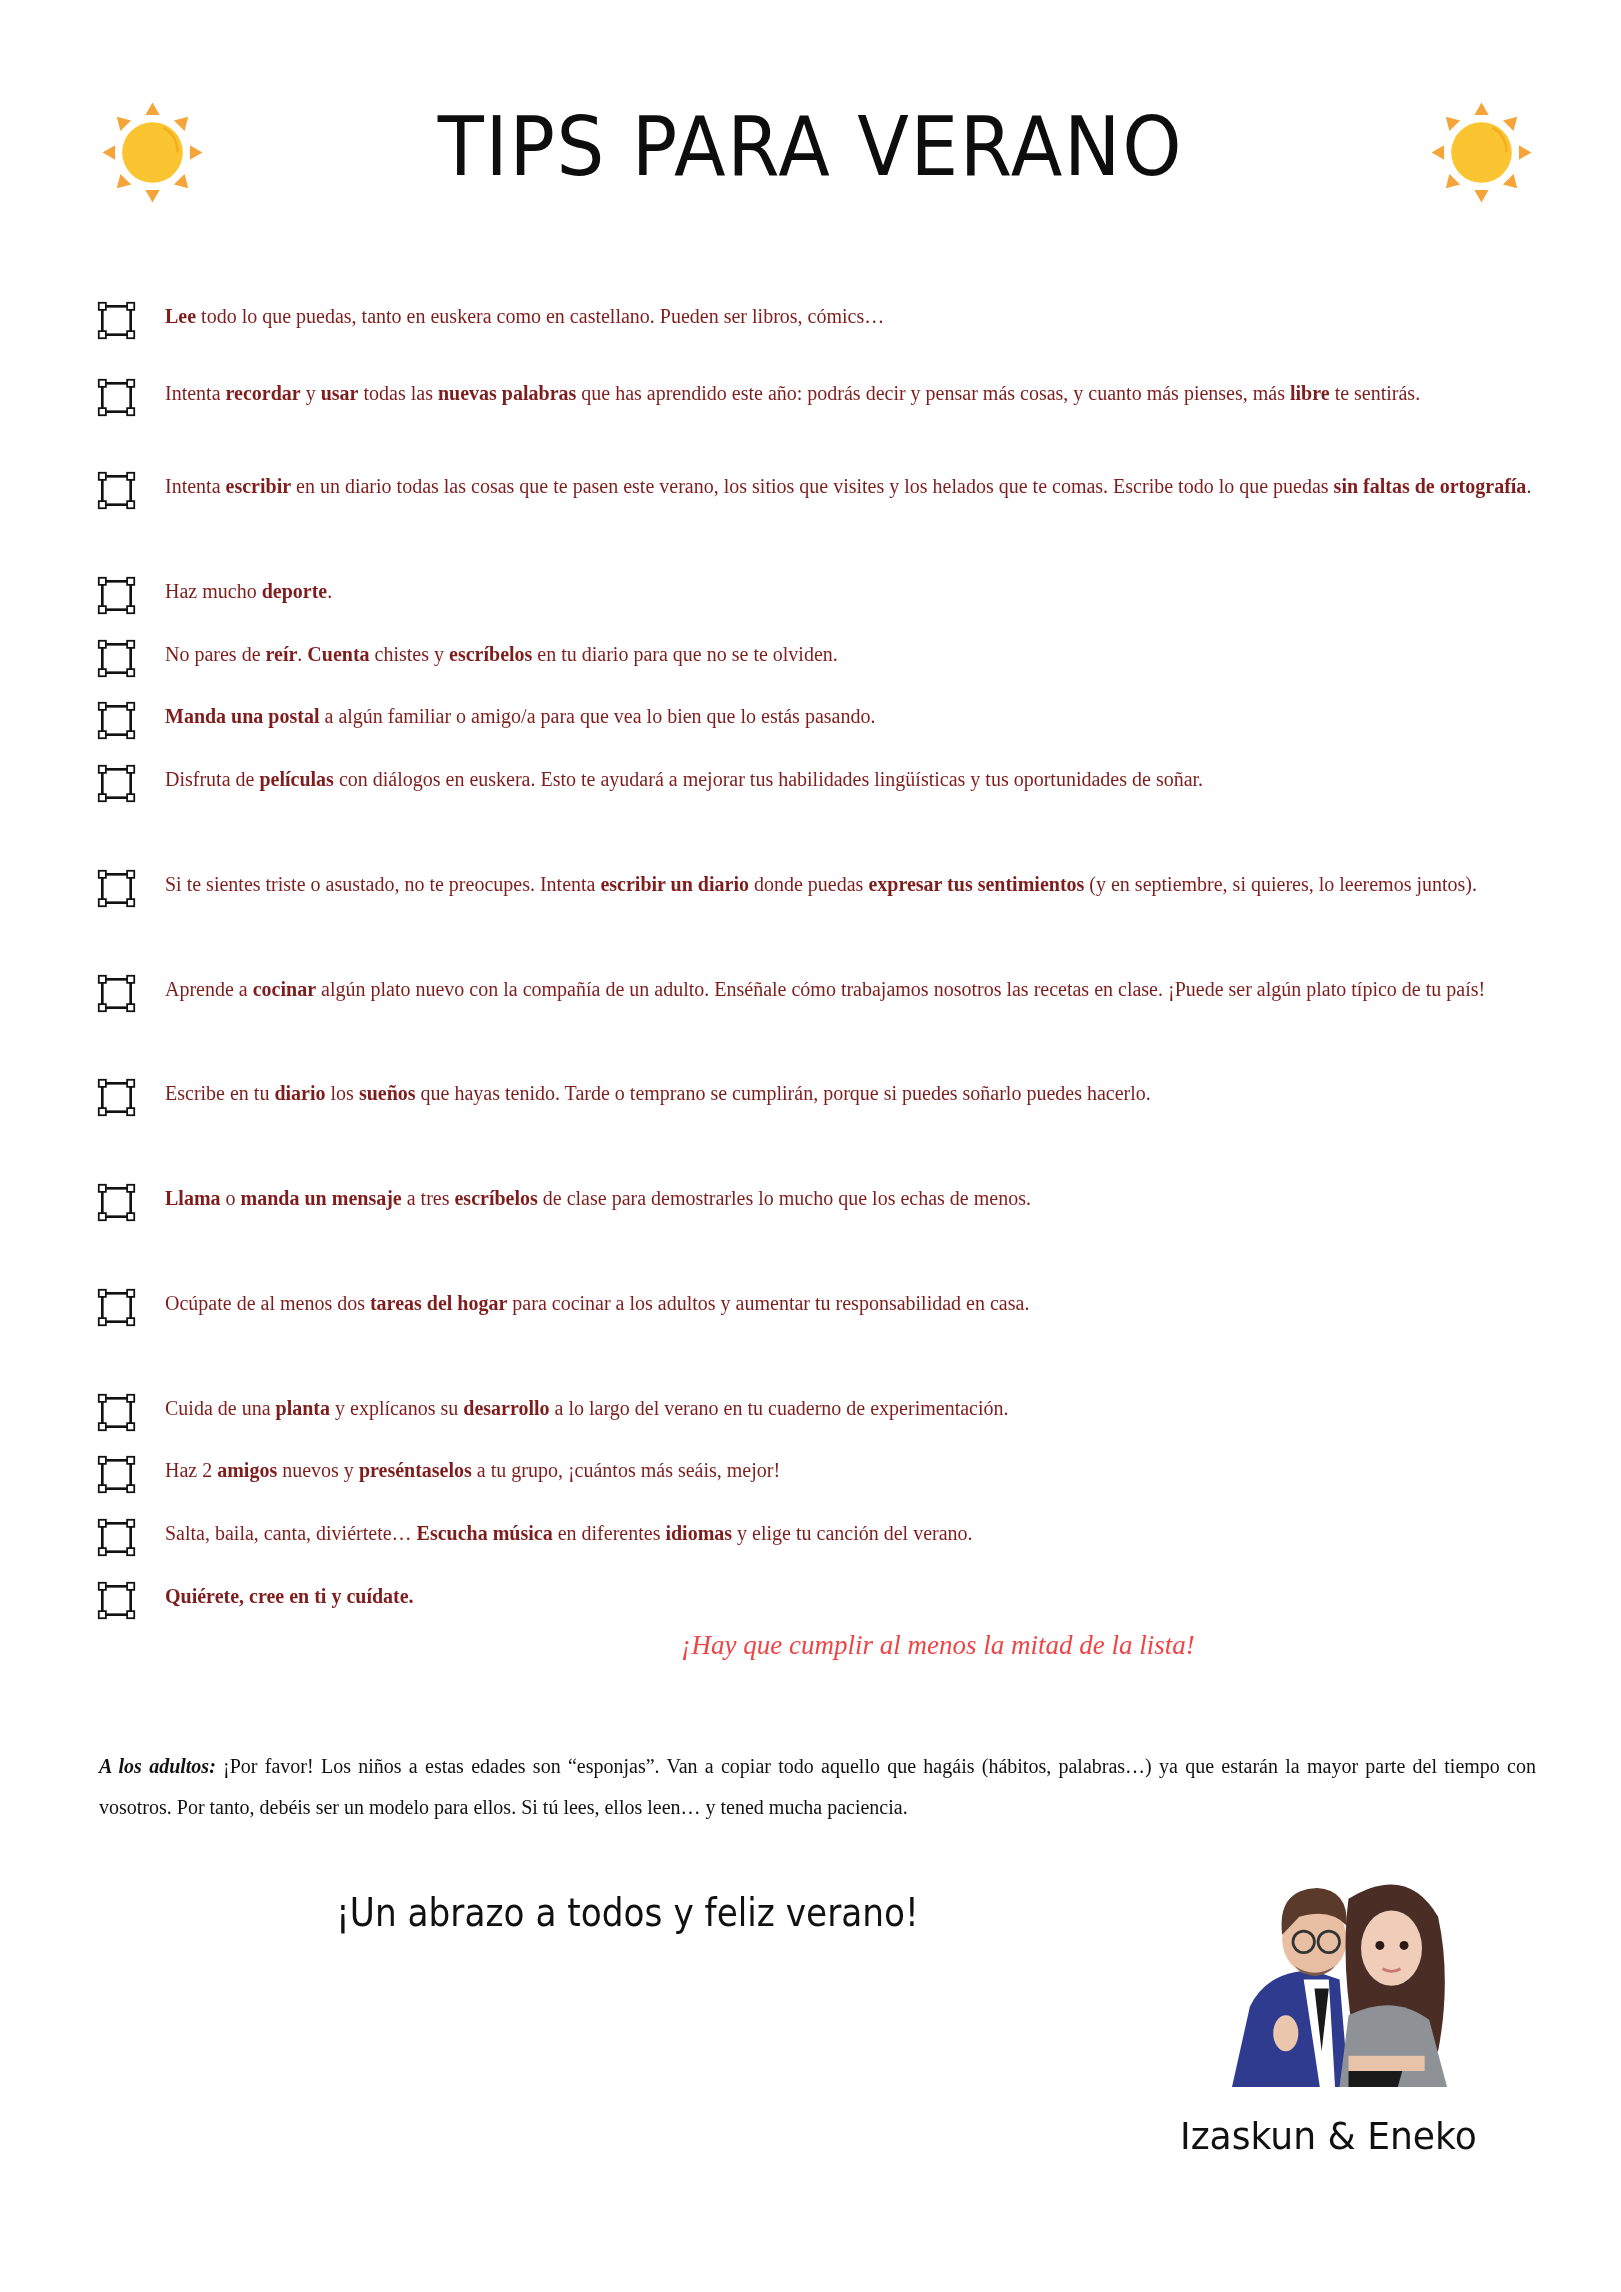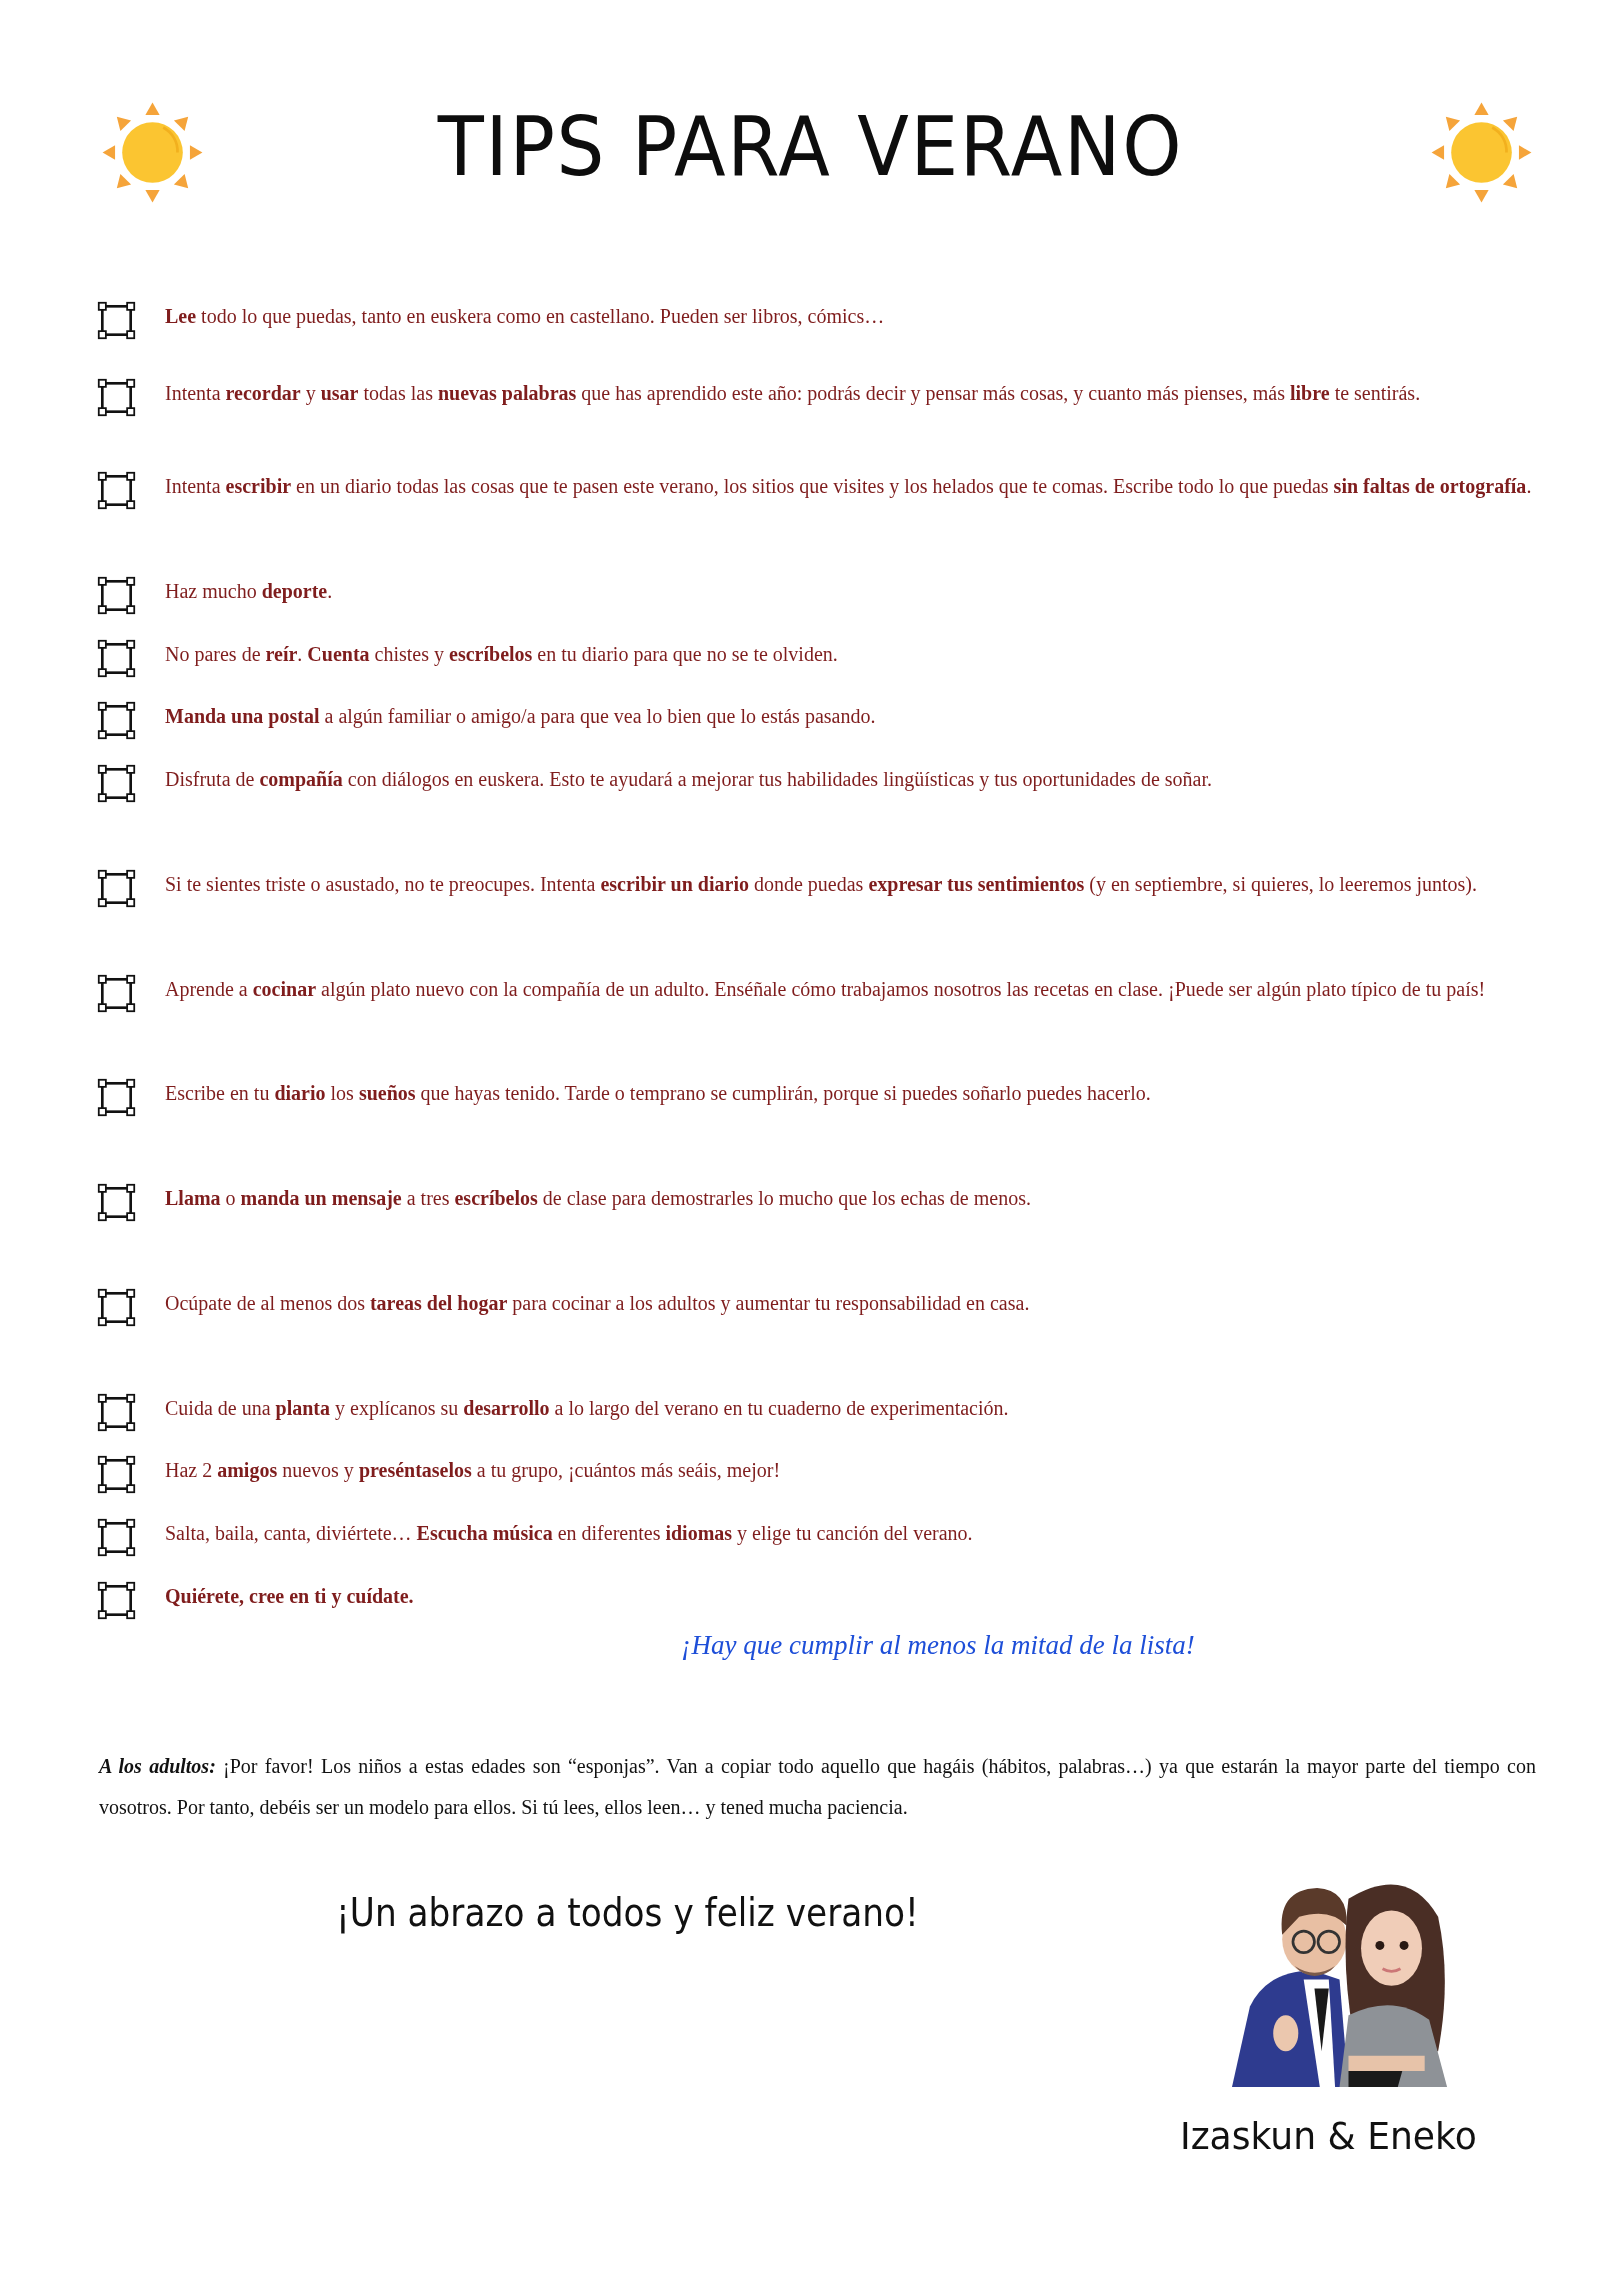"compañía" b { text: compañía -> películas }
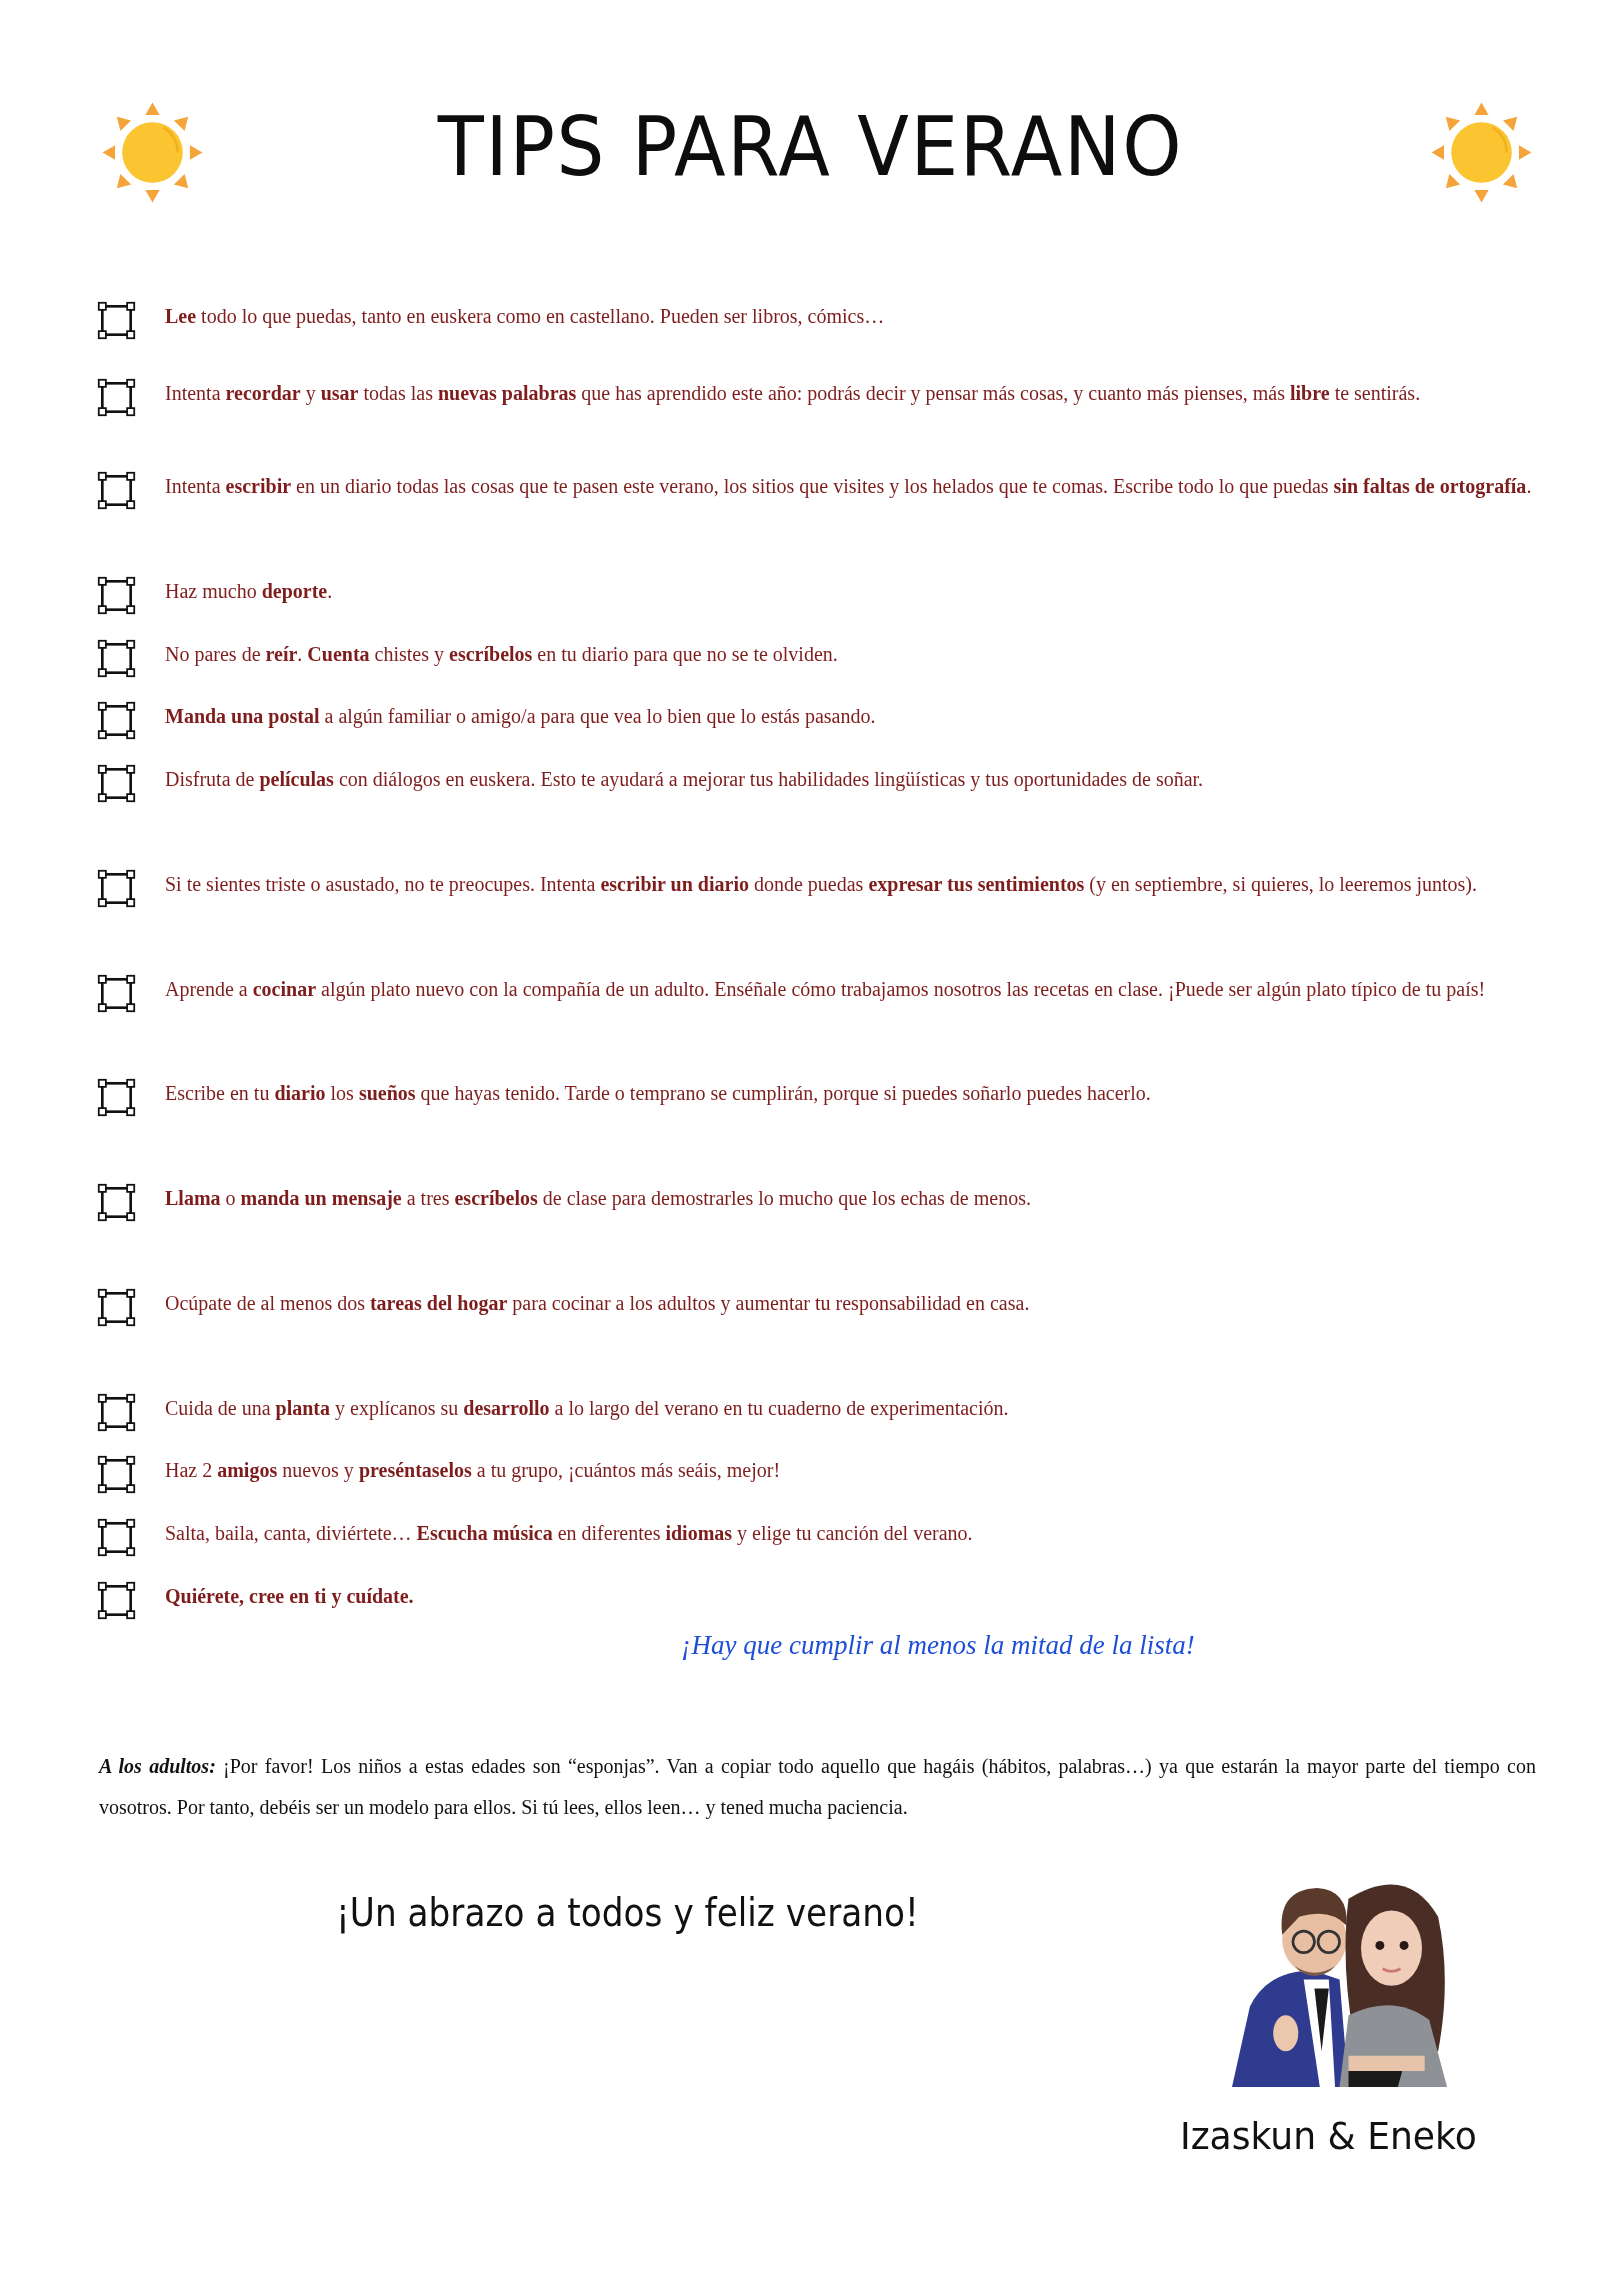"¡Hay que cumplir al menos" .note { color: #1d4ed8 -> #ef4444 }
